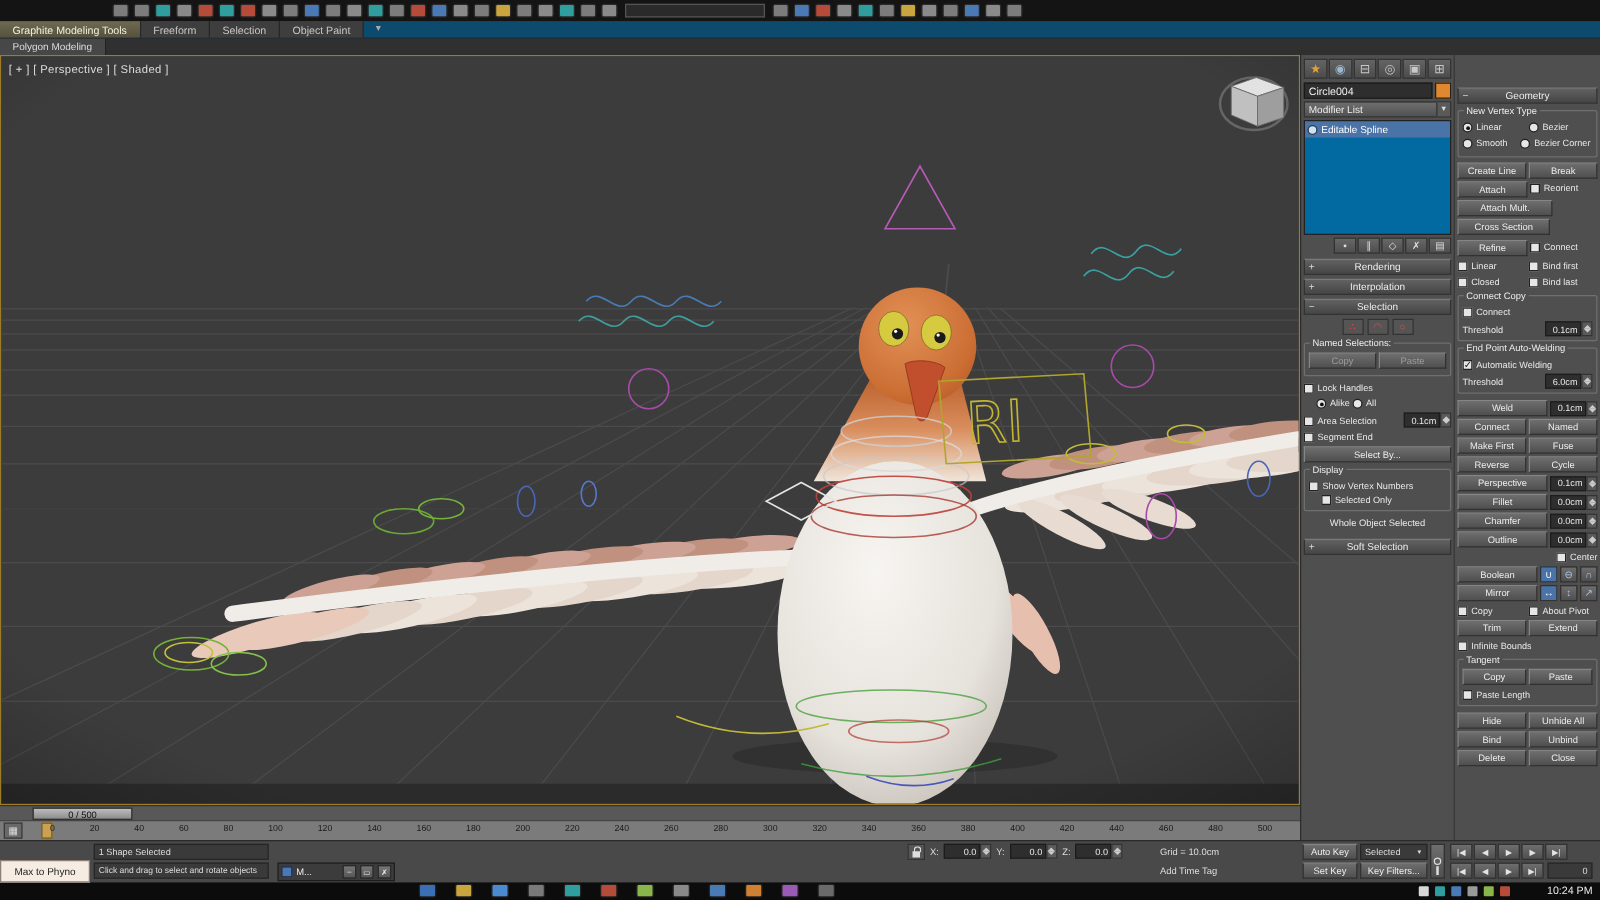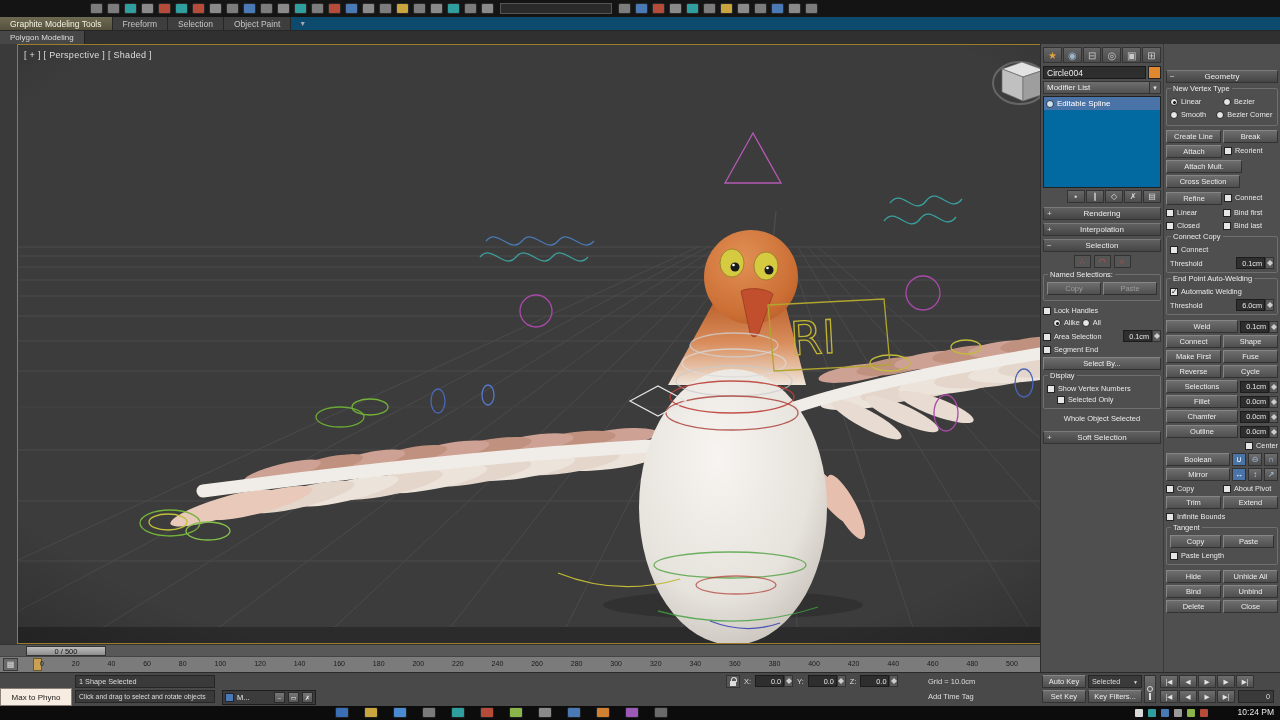"[ + ] [ Perspective" .viewport { left: 17px -> 0 }
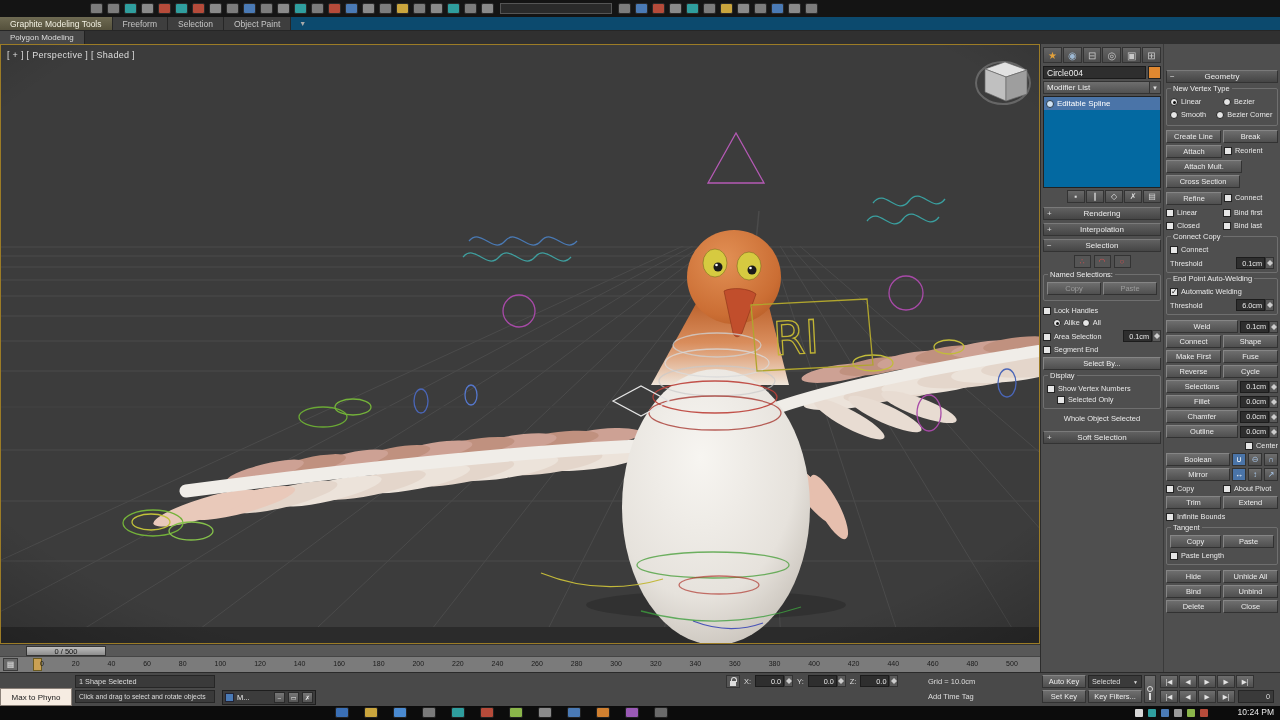"Shape" div.btn { text: Shape -> Named }
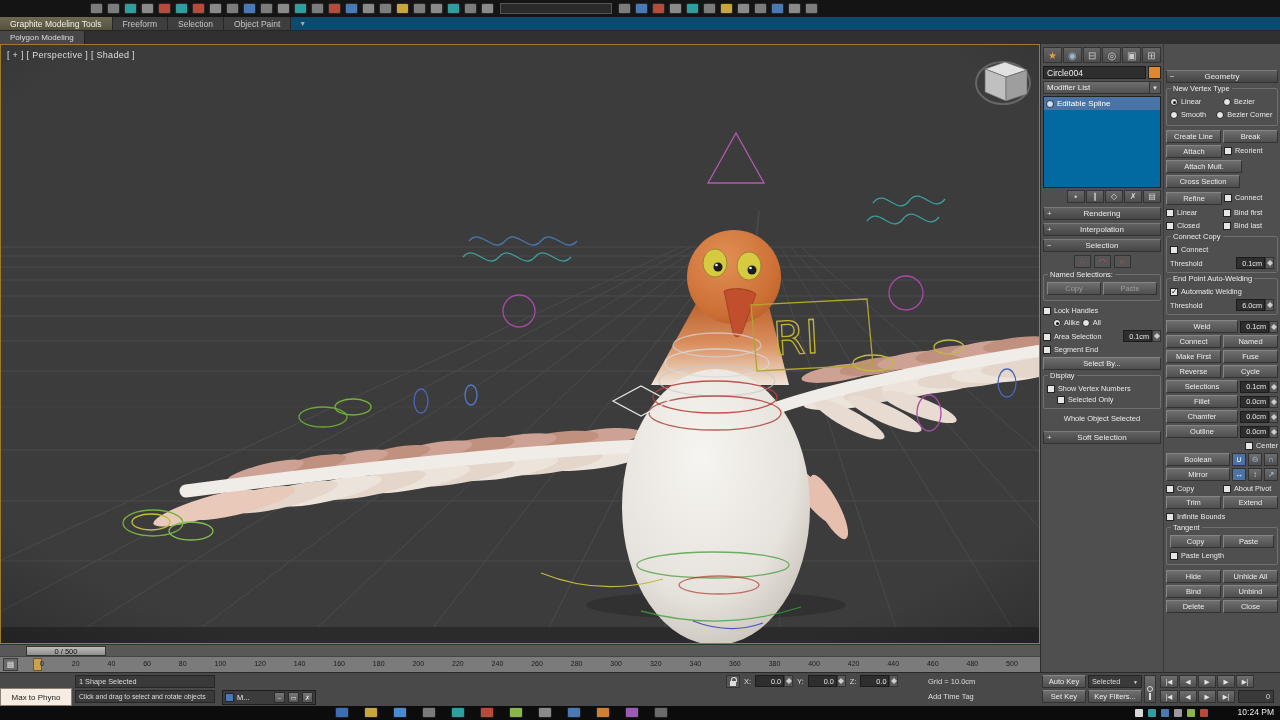"Selections" div.btn { text: Selections -> Perspective }
